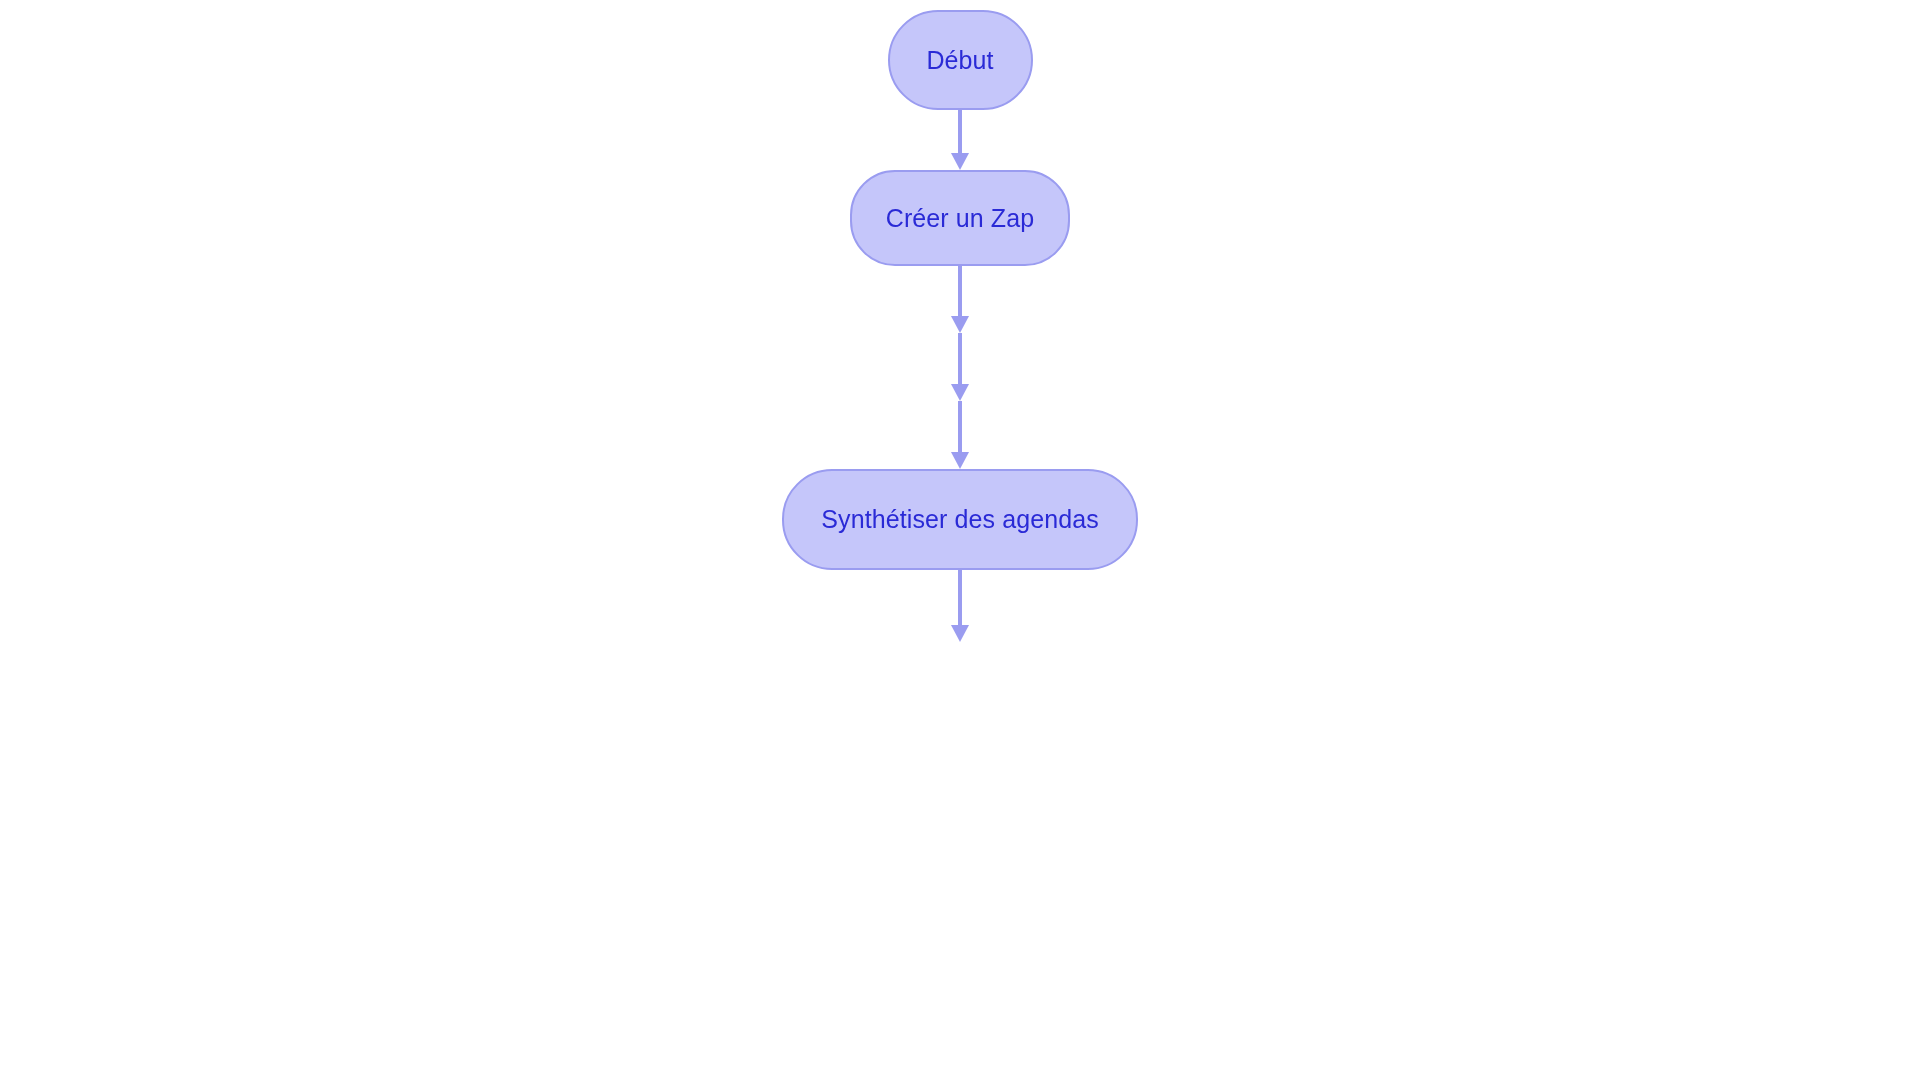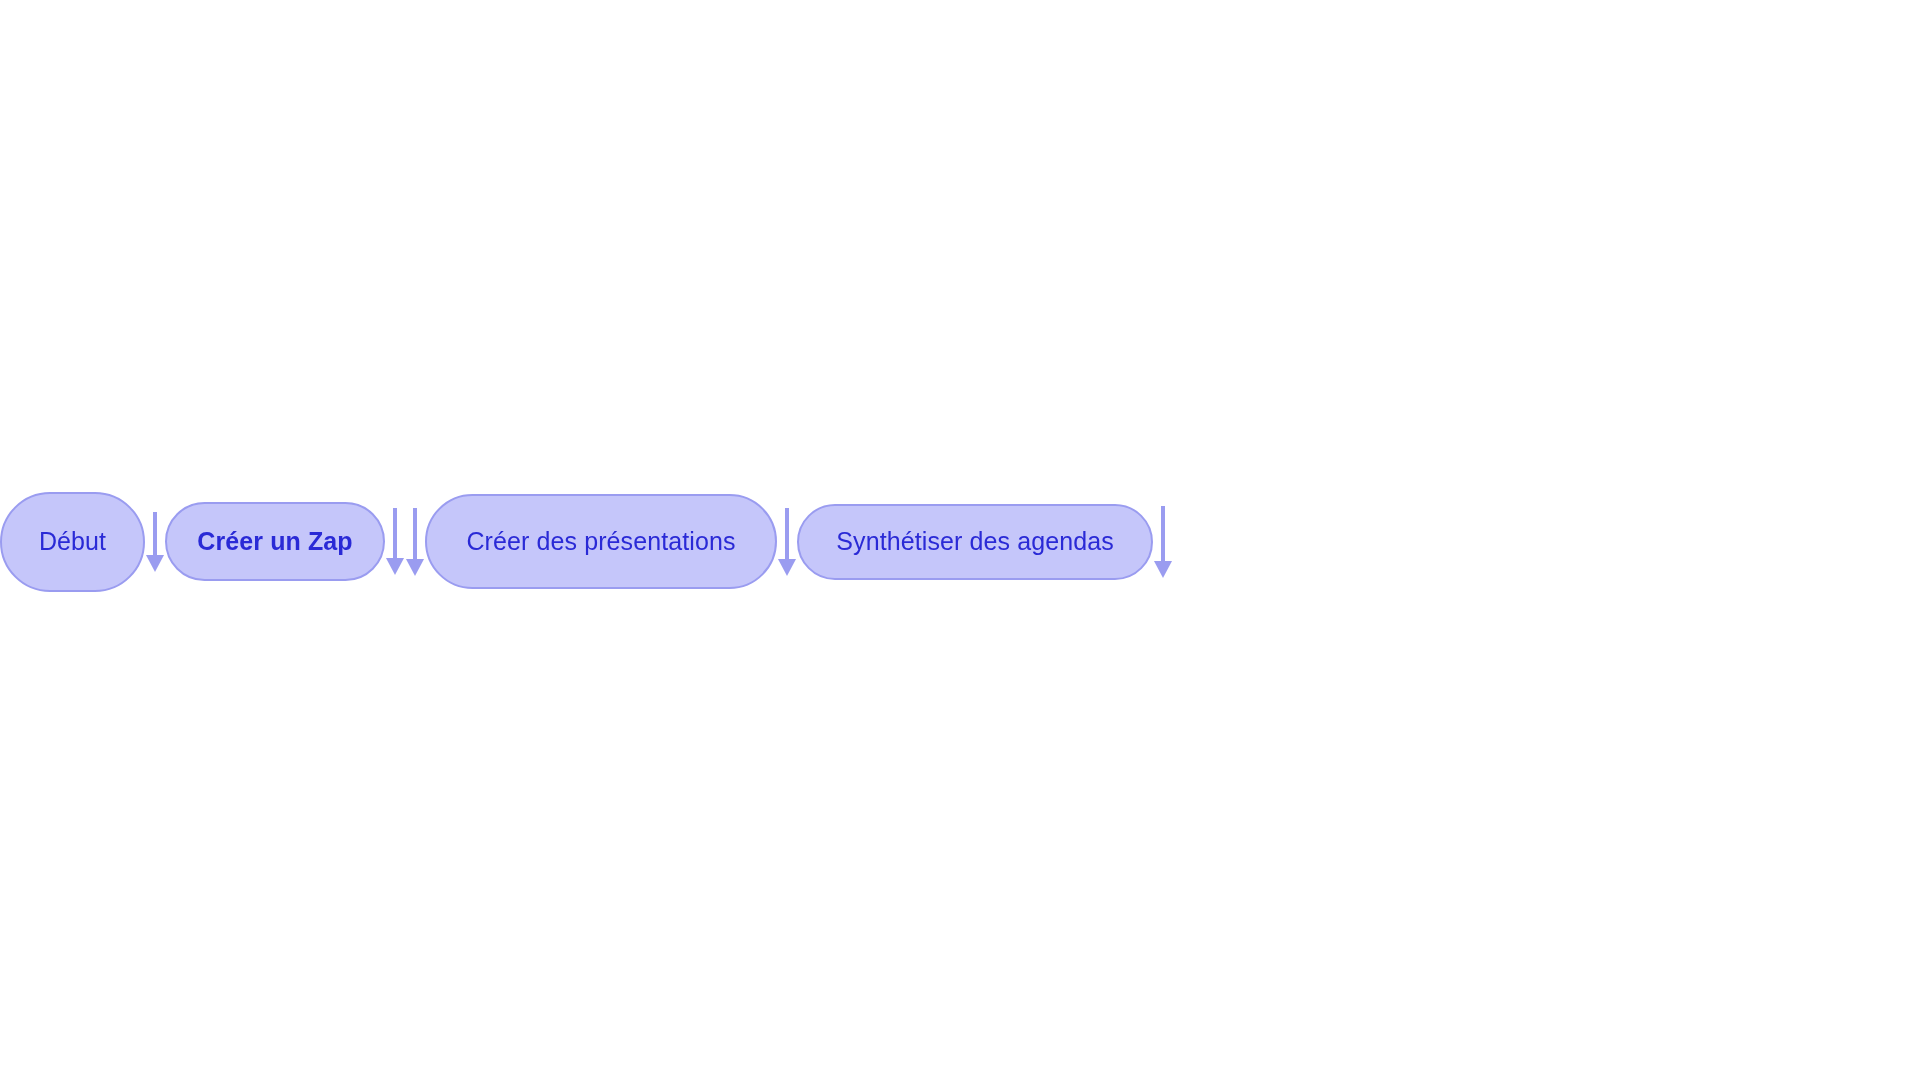"Début" .flow-column { flex-direction: row -> column }
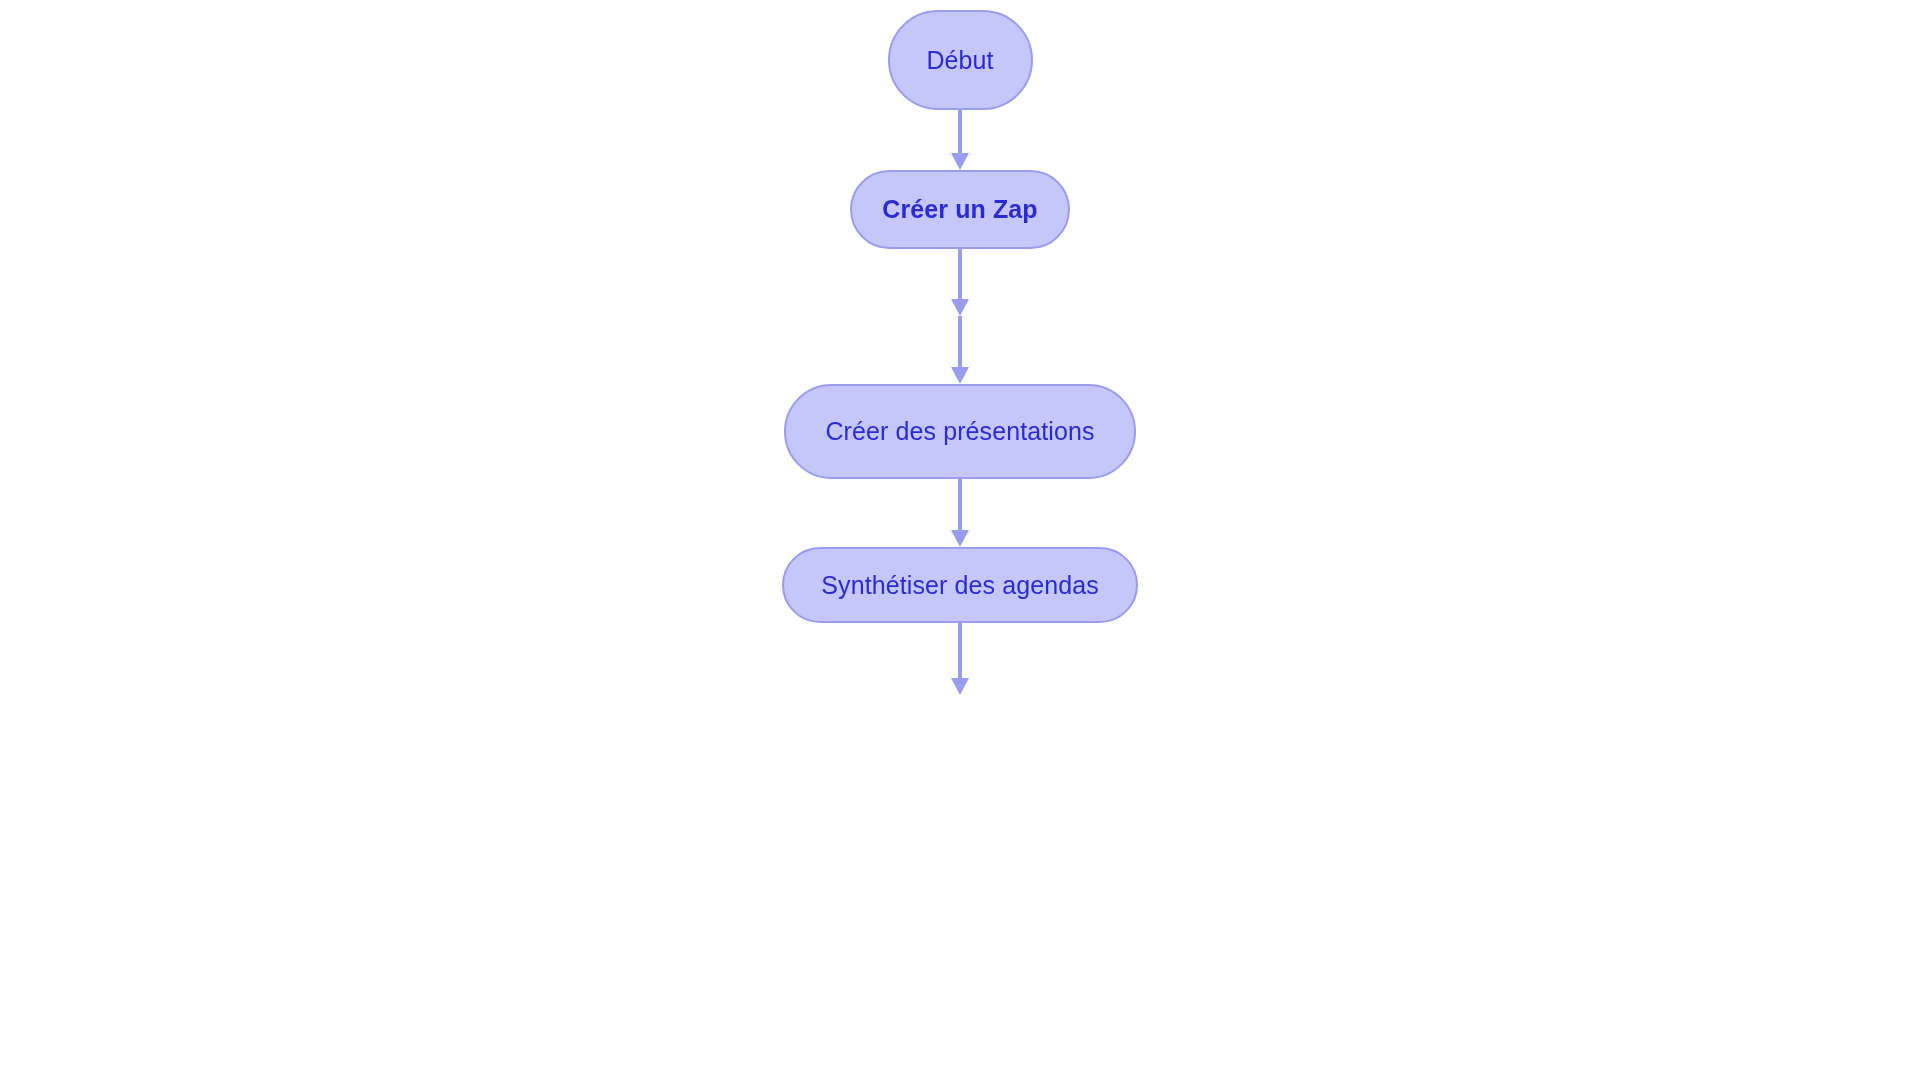"Créer un Zap" .node.process.n-zap { font-weight: bold -> none; height: 79px -> 96px }
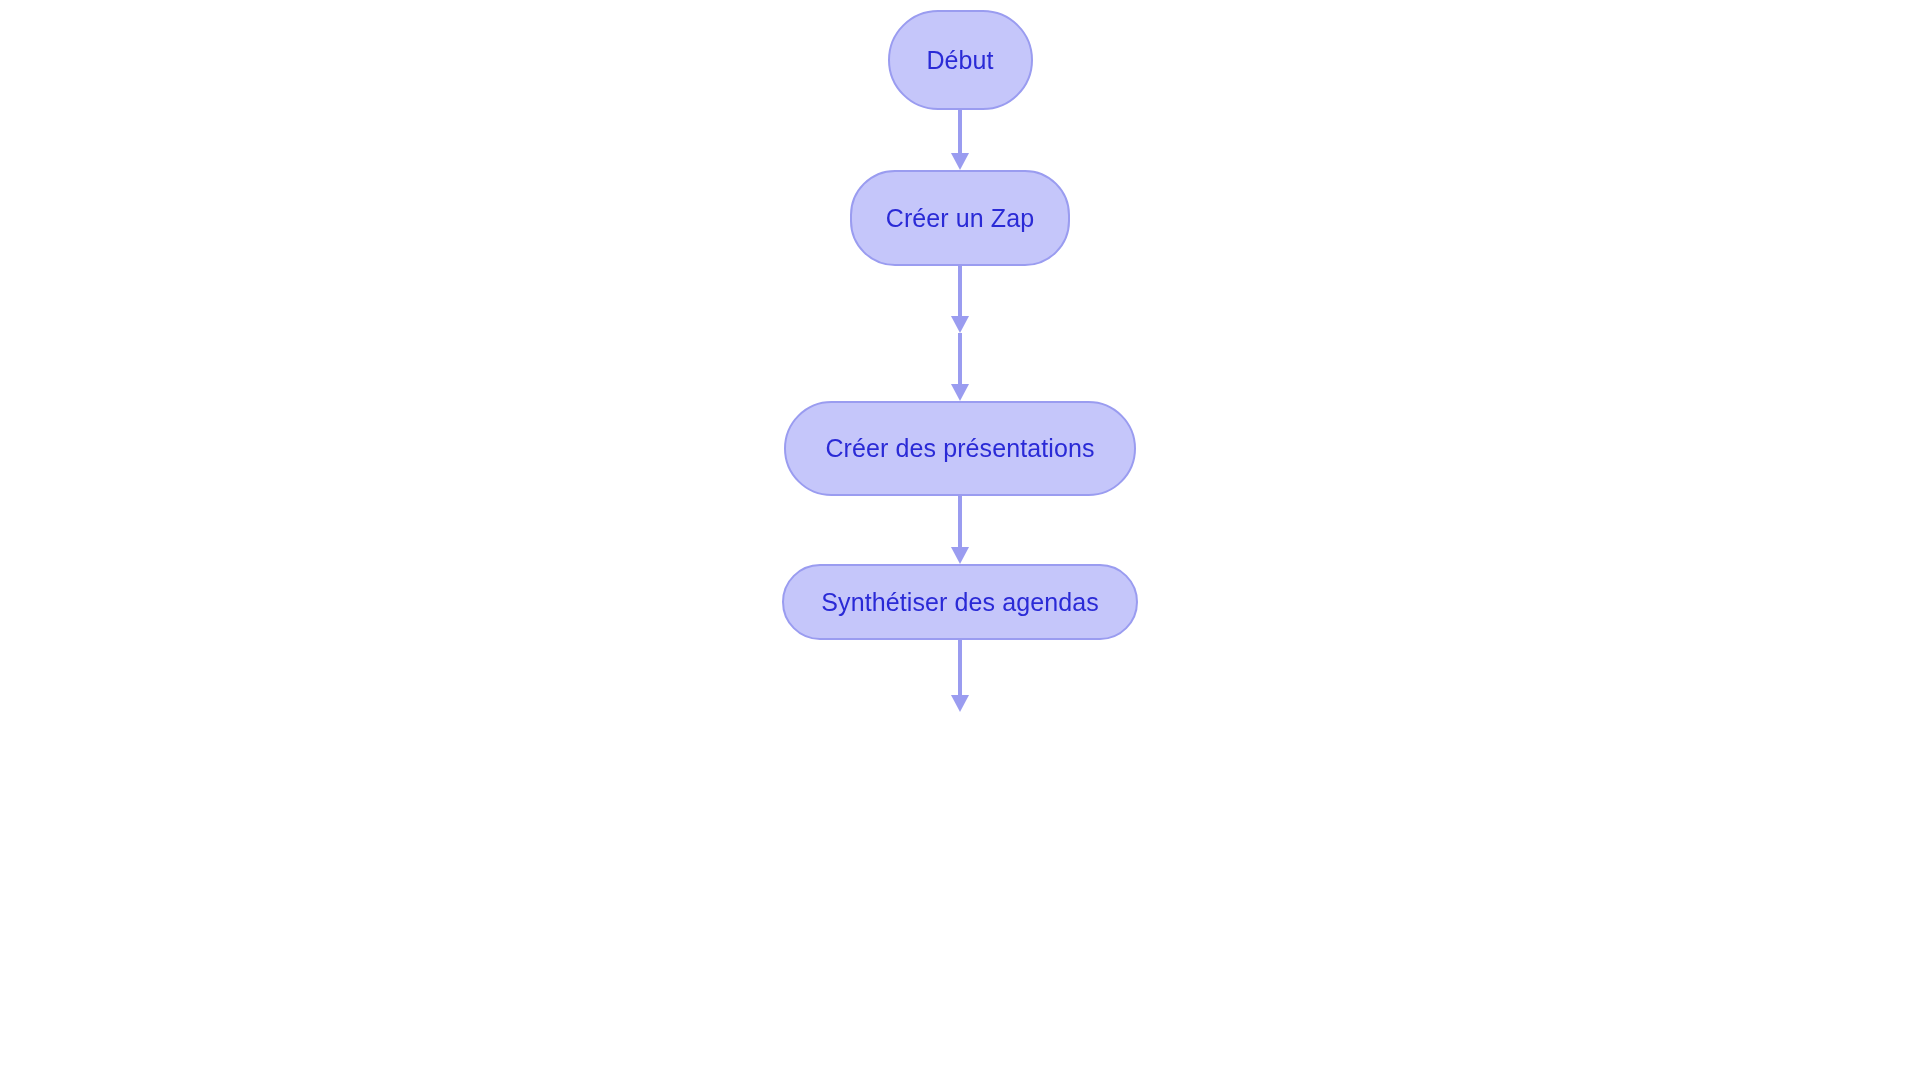"Créer des présentations" div.node { html: <div> <span>Créer des présentations</span> </div> -> none }
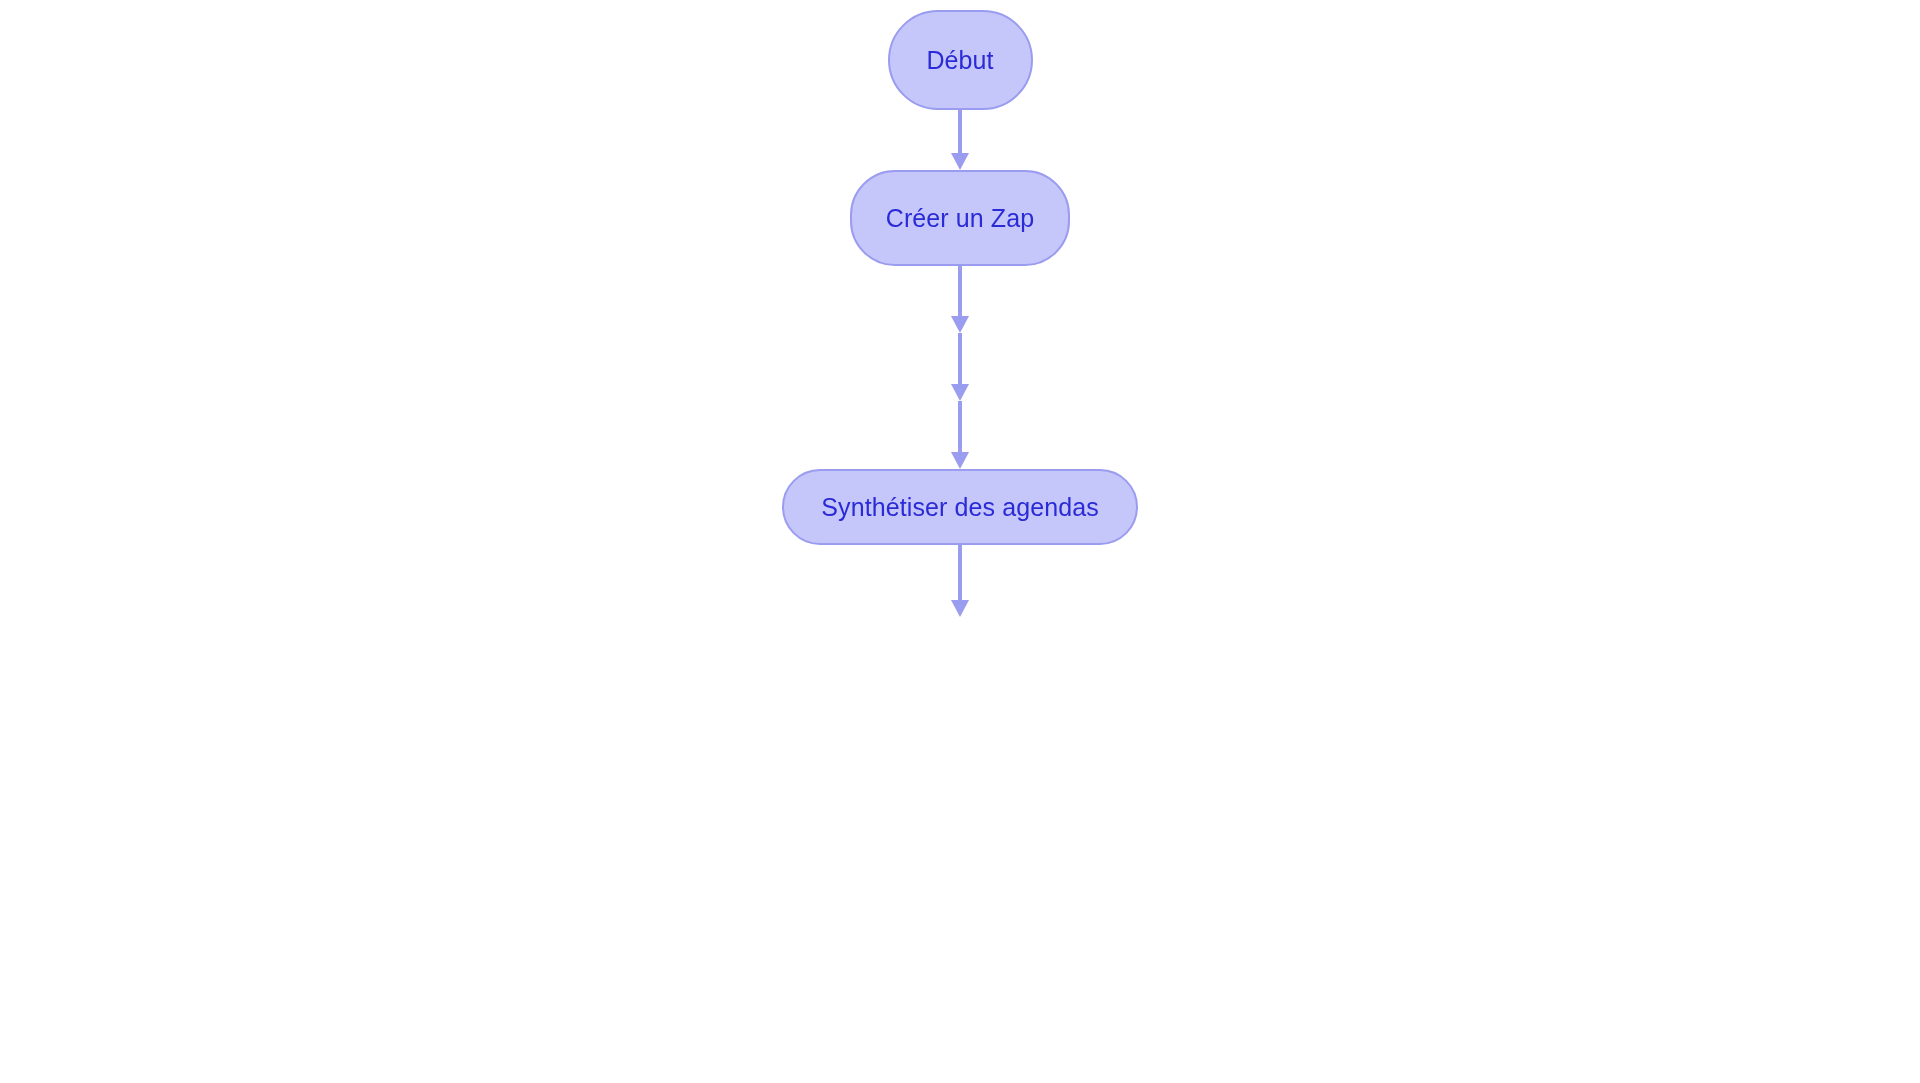"Synthétiser des agendas" .node.process.n-agenda { height: 76px -> 101px }
